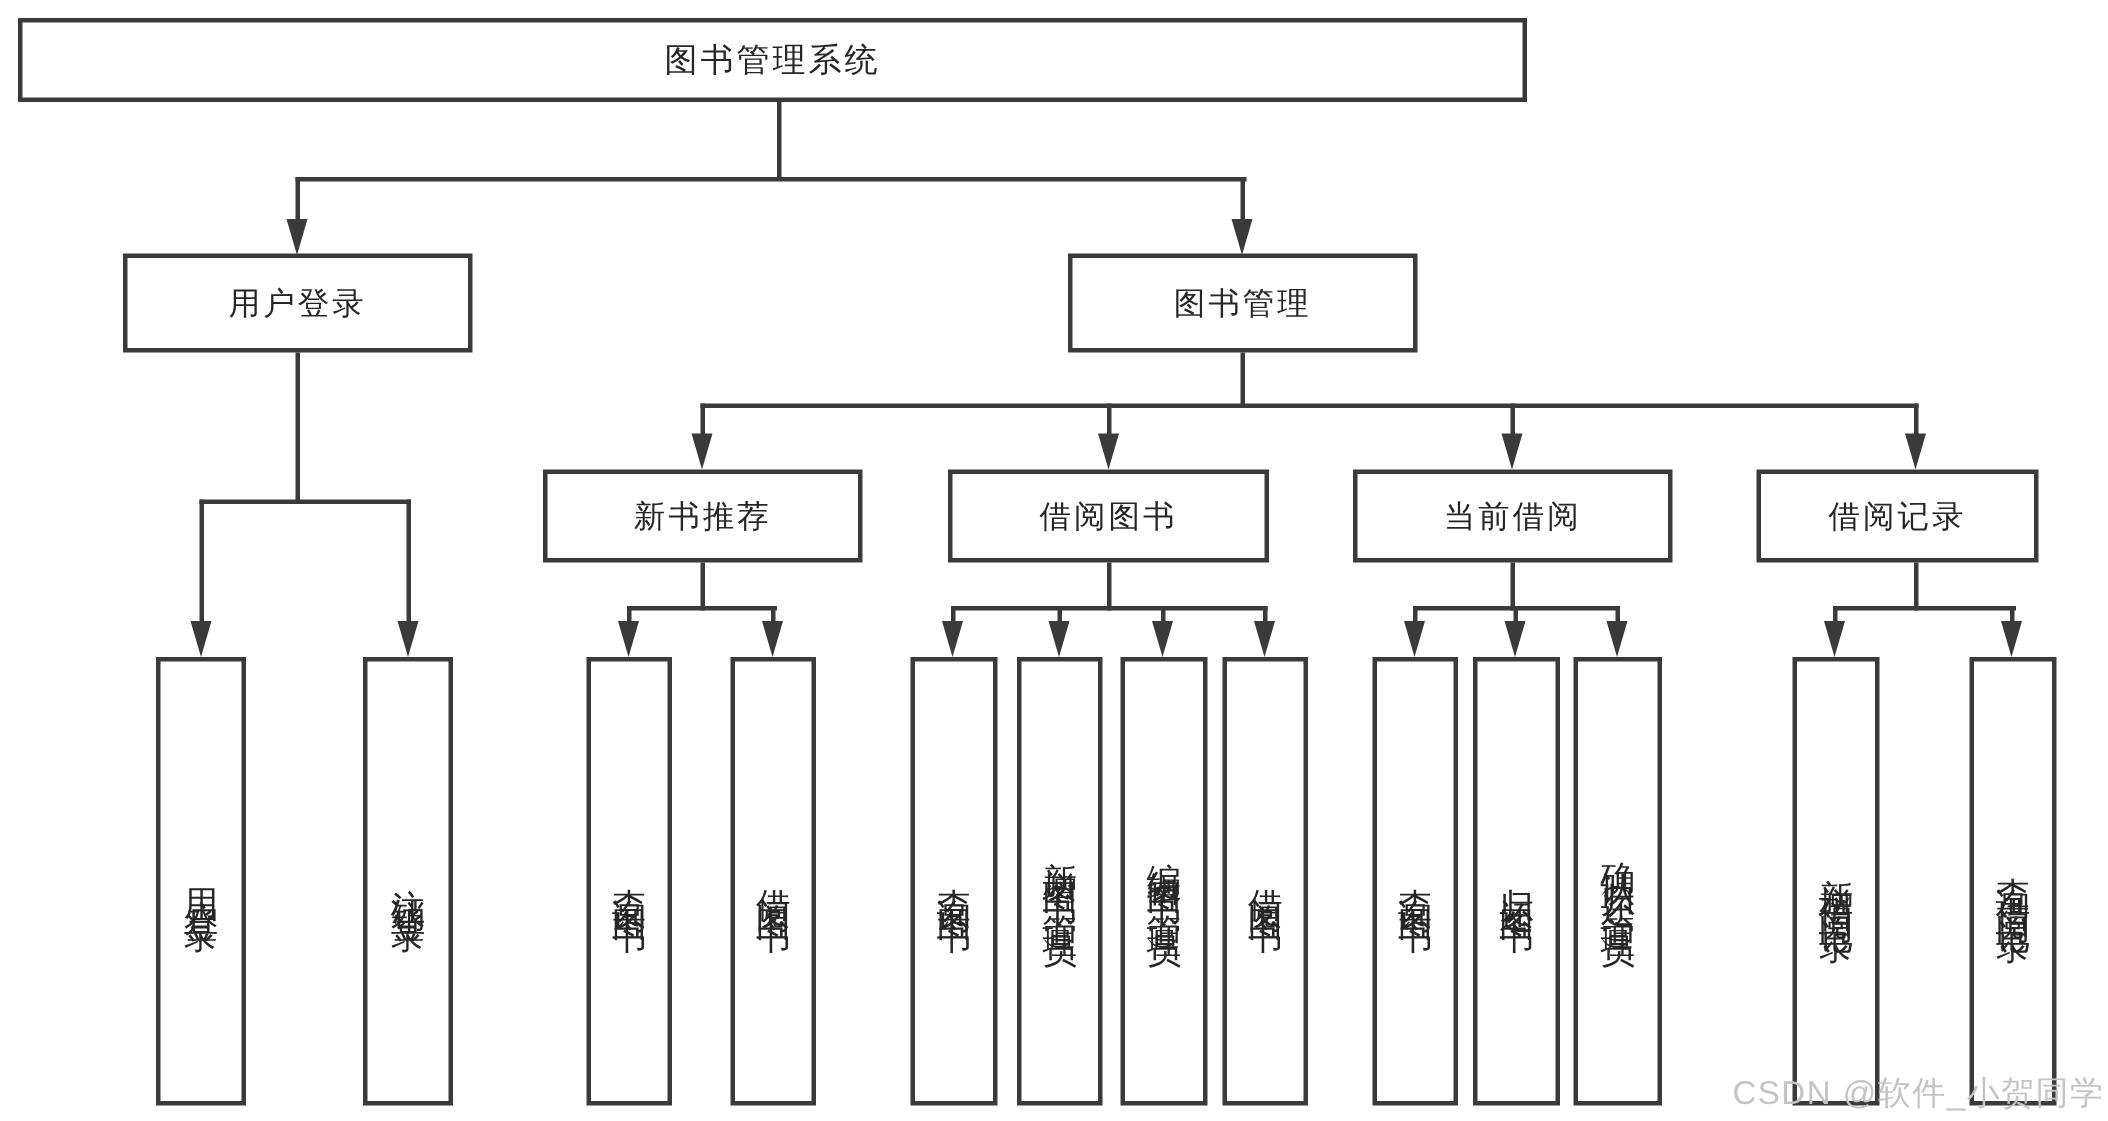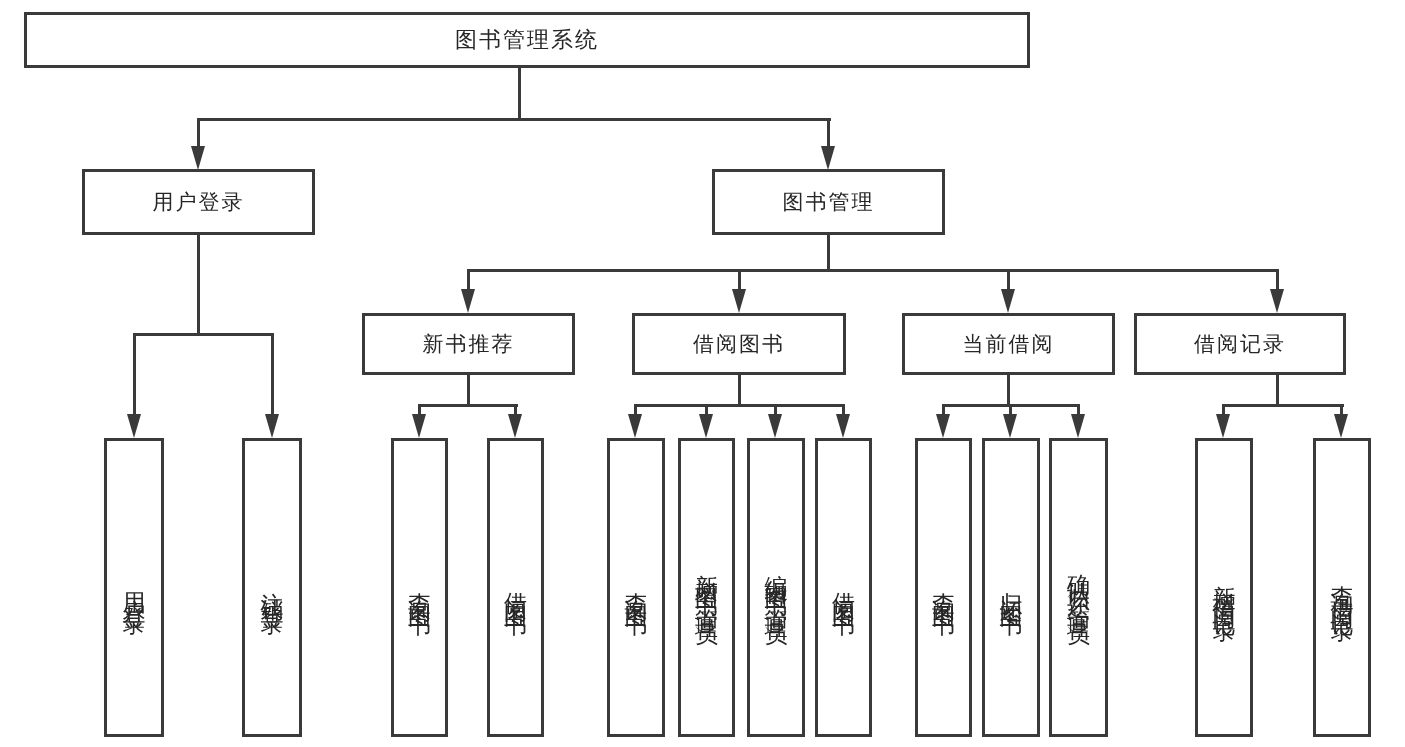"图书管理系统" div.box { left: 24px -> 12px }
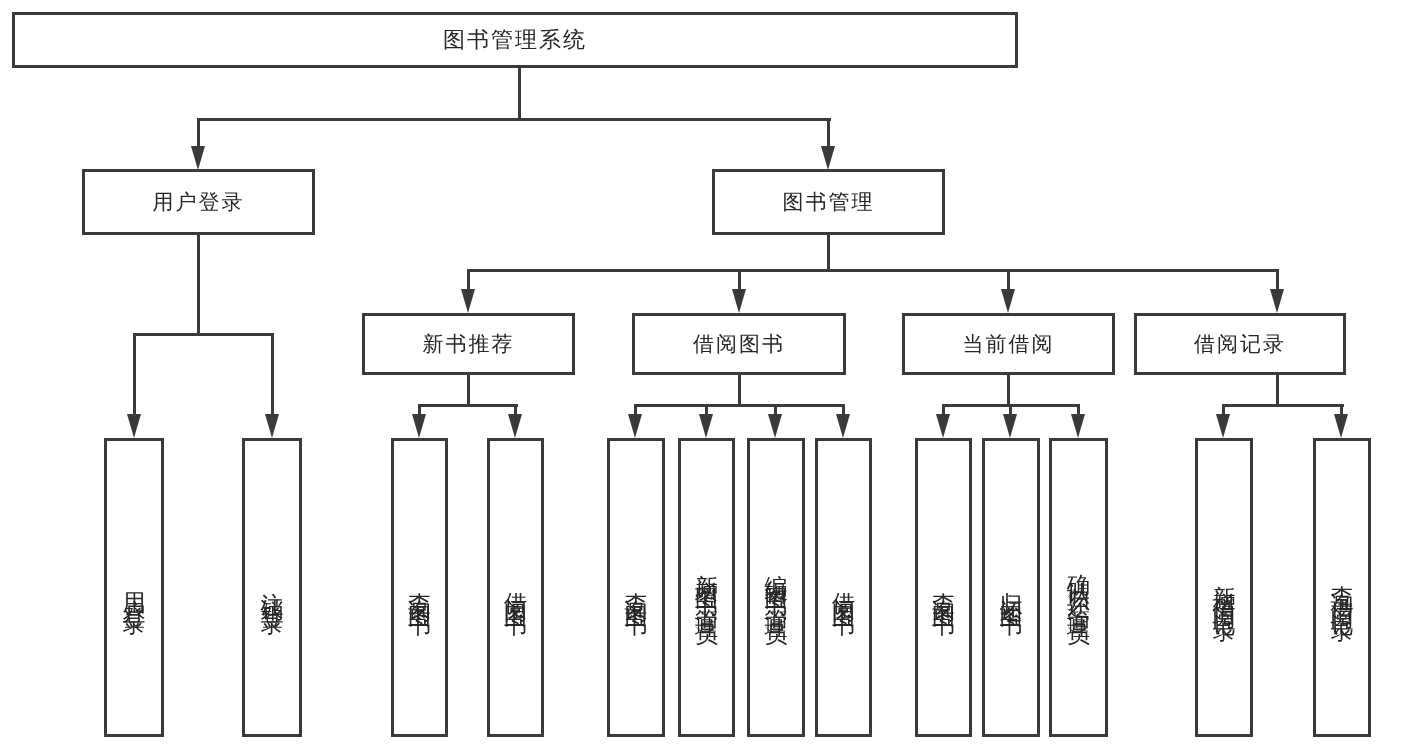"借阅记录" div.box { left: 1134px -> 1171px; width: 212px -> 188px }
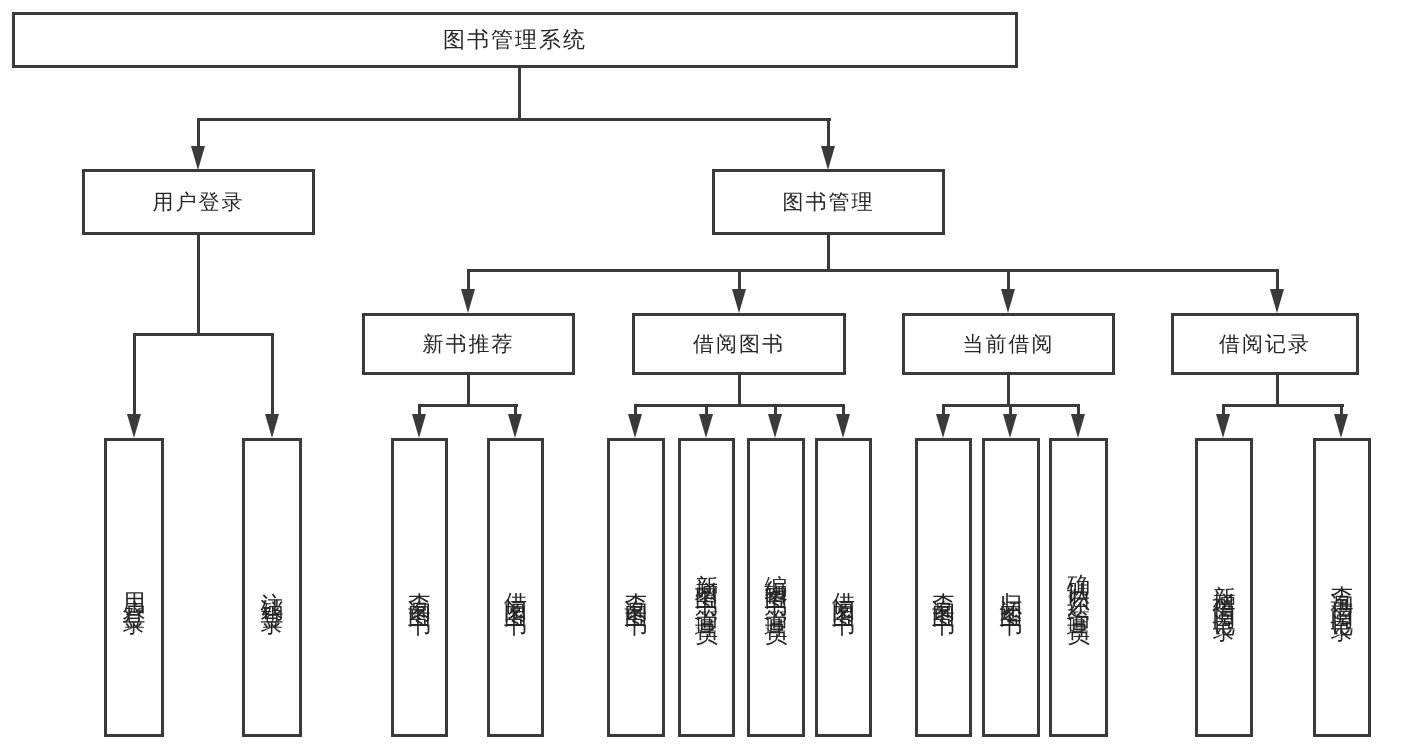"CSDN @软件_小贺同学" div.watermark { html: none -> <div>CSDN @软件_小贺同学</div> }
